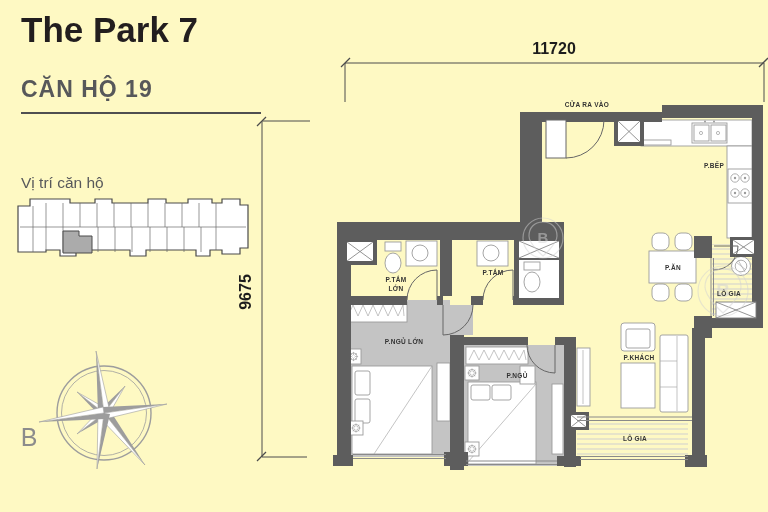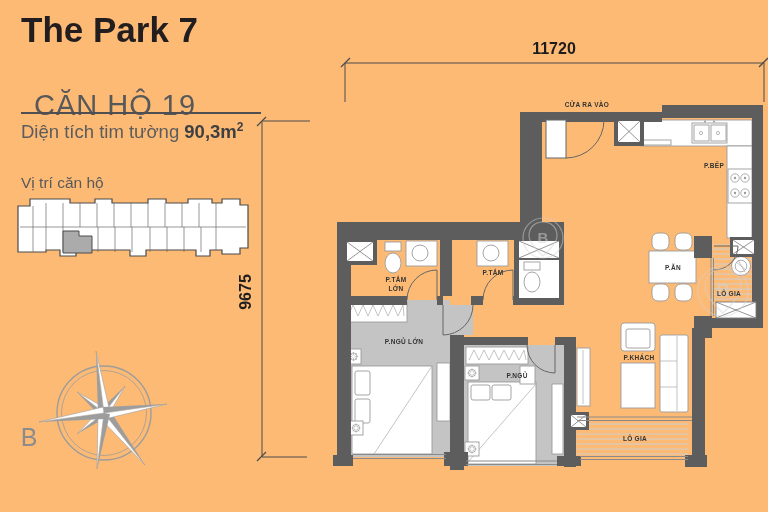"The Park 7" .page { background: #fdba74 -> #fef9c3 }
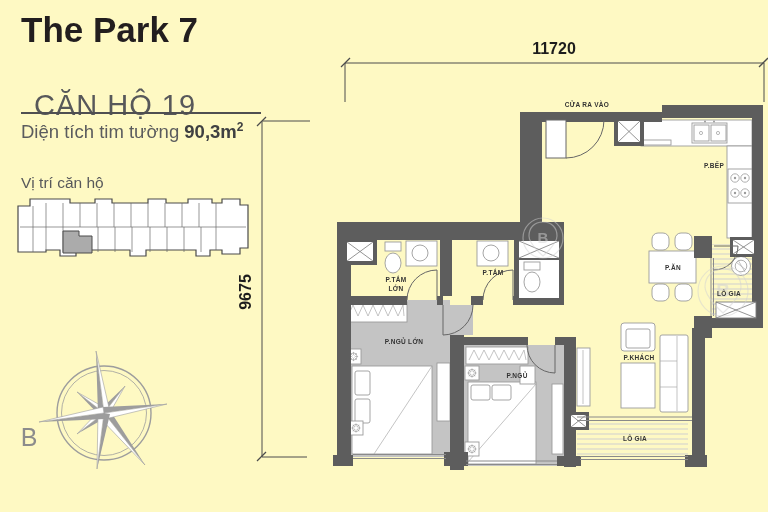"CĂN HỘ 19" .unit-title { font-size: 29px -> 23px; font-weight: 400 -> 700; margin: 13px -> 0 }
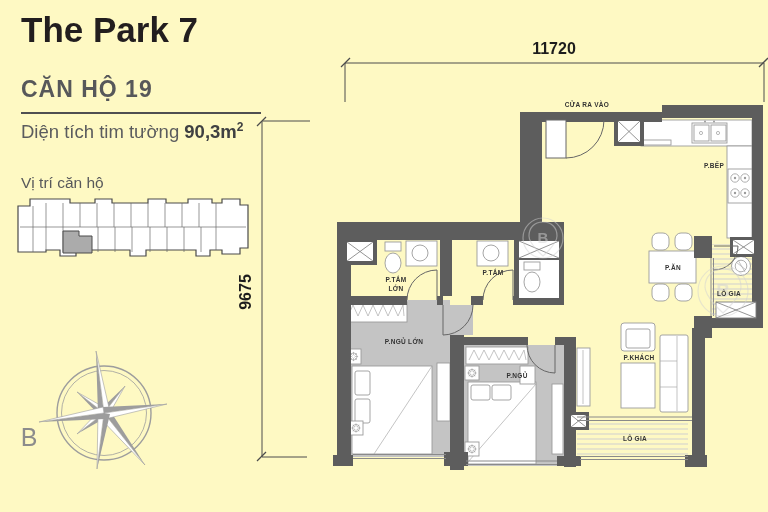"Diện tích tim tường 90,3m2" p.area-line { html: <p><span>Diện tích tim tường</span> <b><span>90,3</span><span>m</span><sup>2</sup></b></p> -> none }
